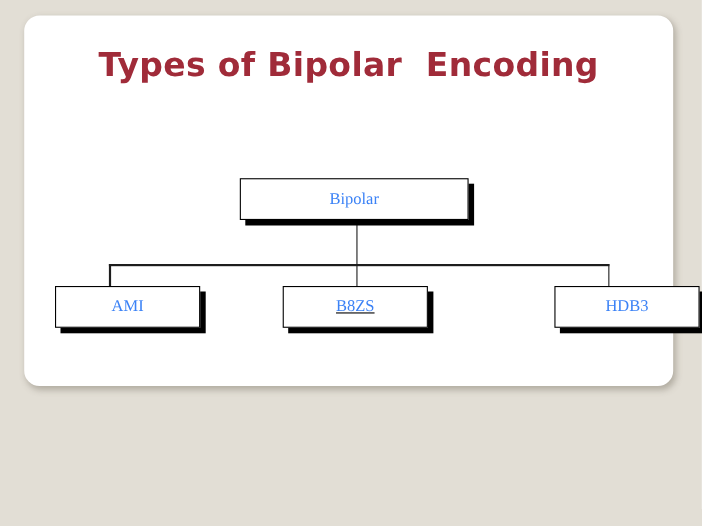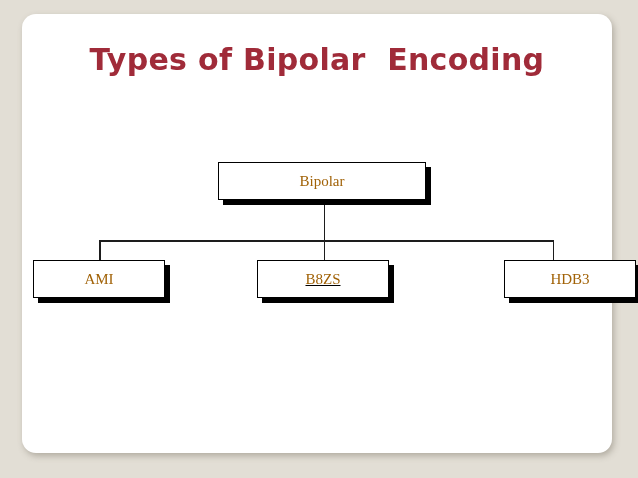"Types of Bipolar Encoding" #slide-canvas { height: 439px -> 337px }
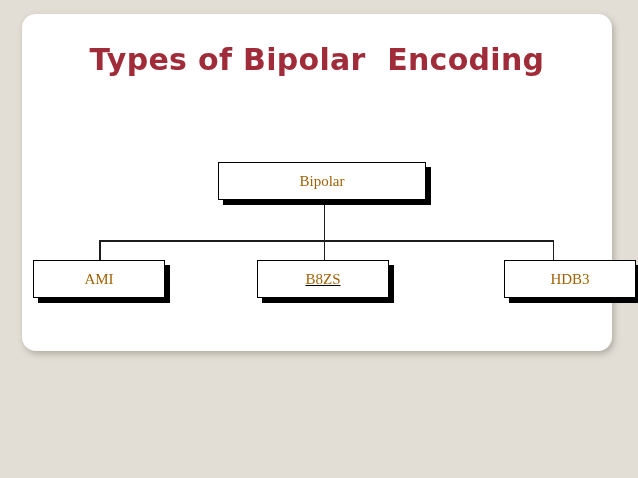"Bipolar" .node-label { color: #a16207 -> #3b82f6 }
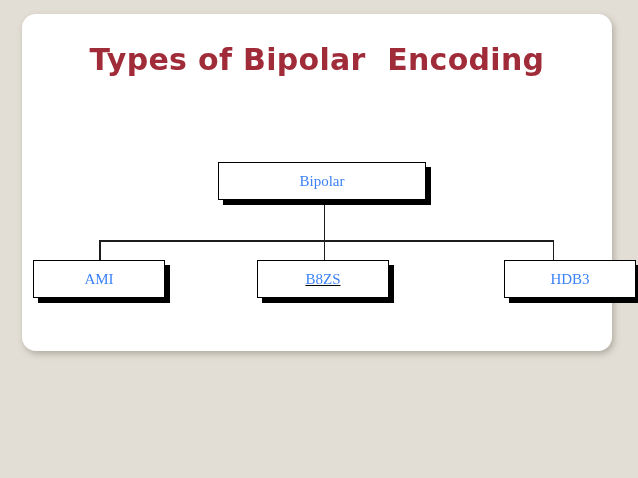"AMI" #node-ami { left: 11px -> 28px }
